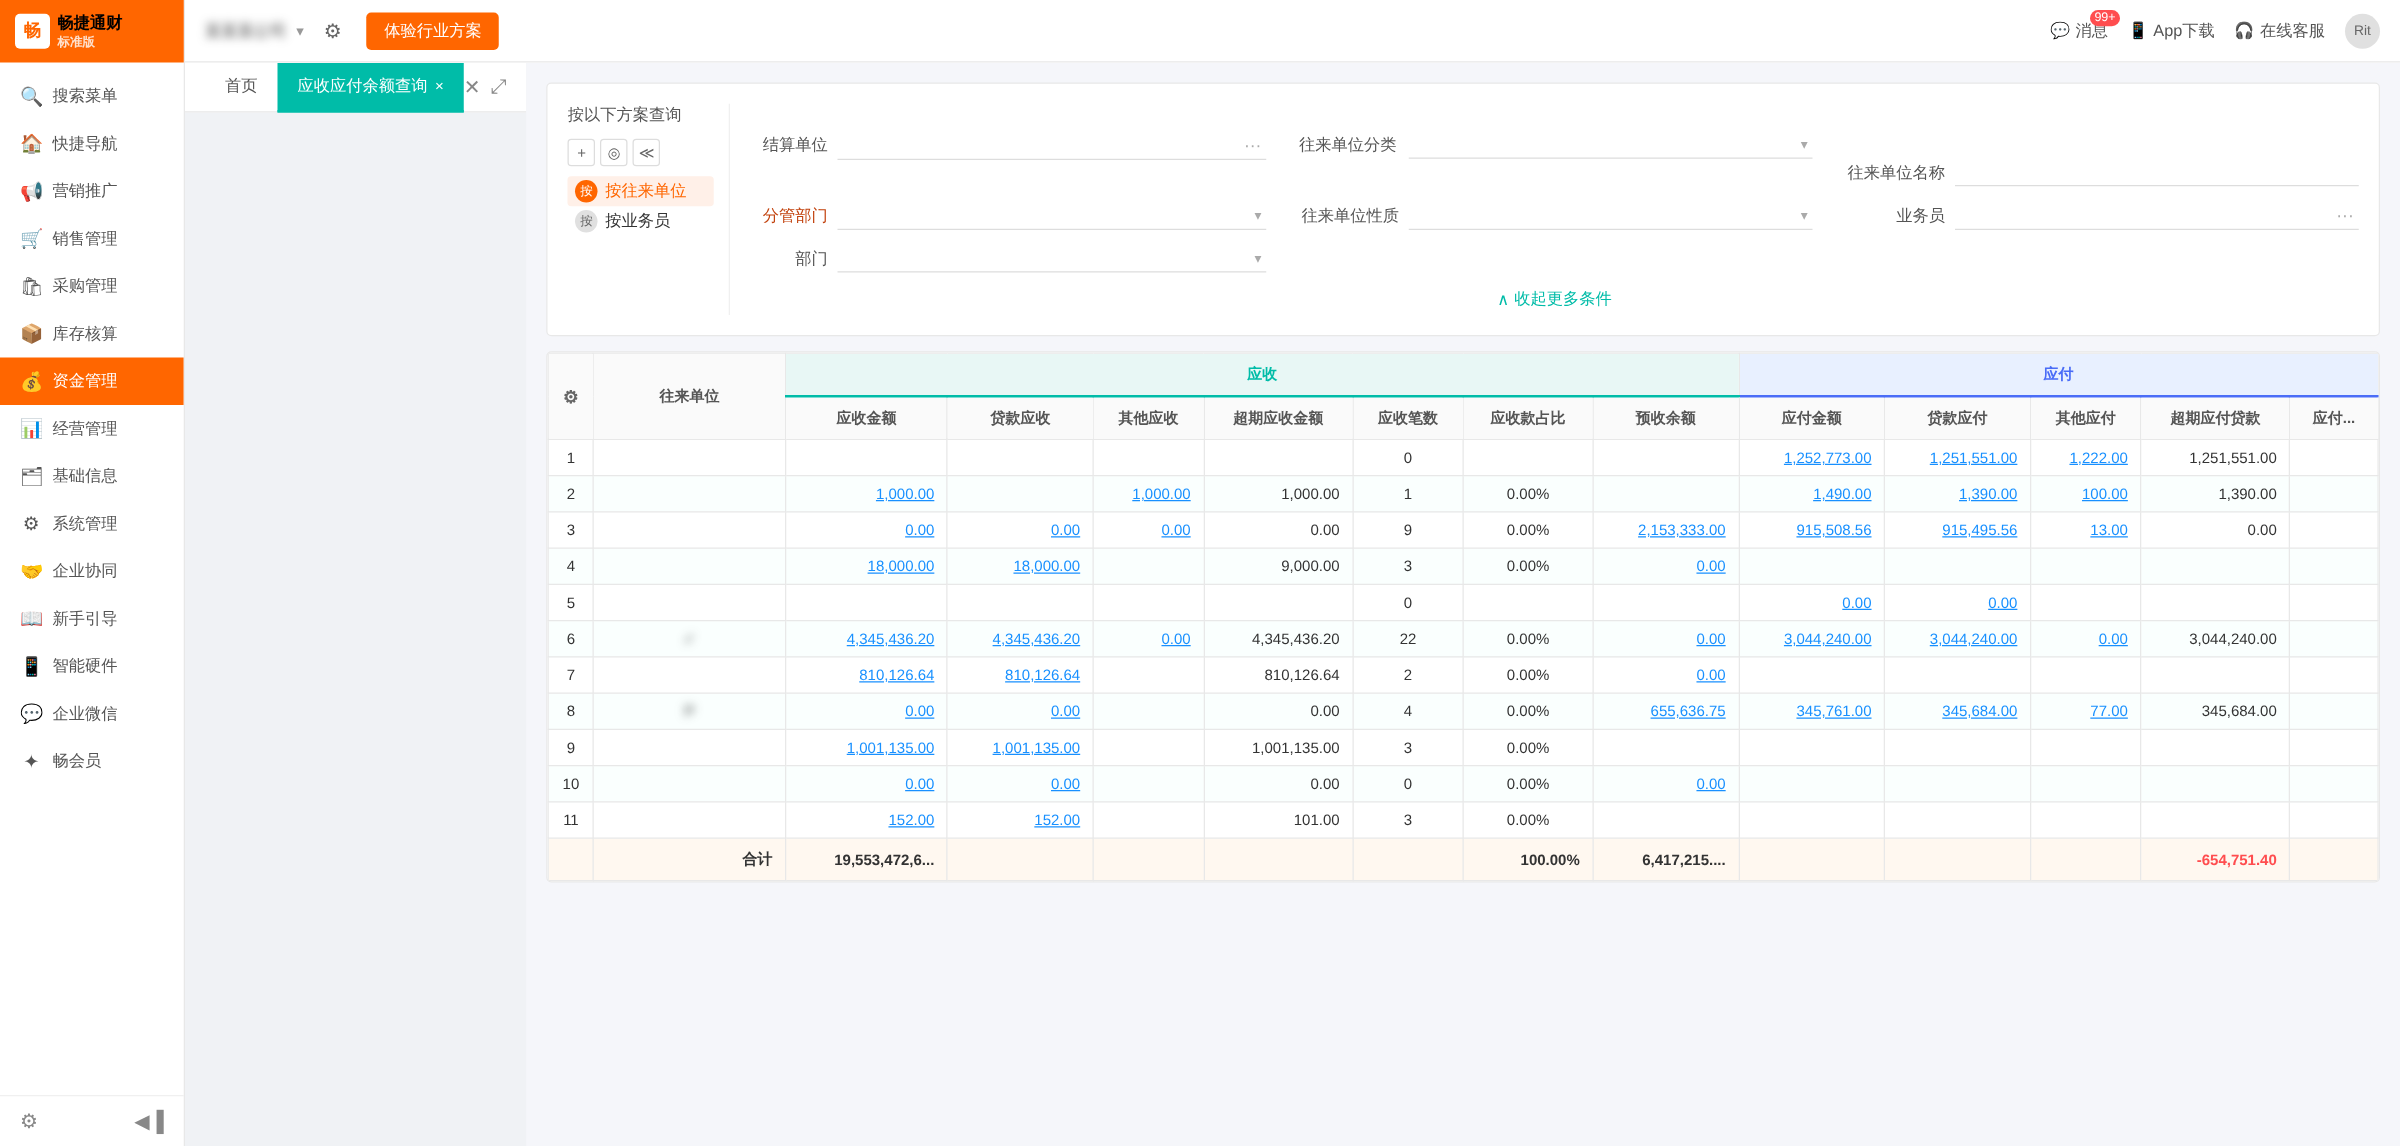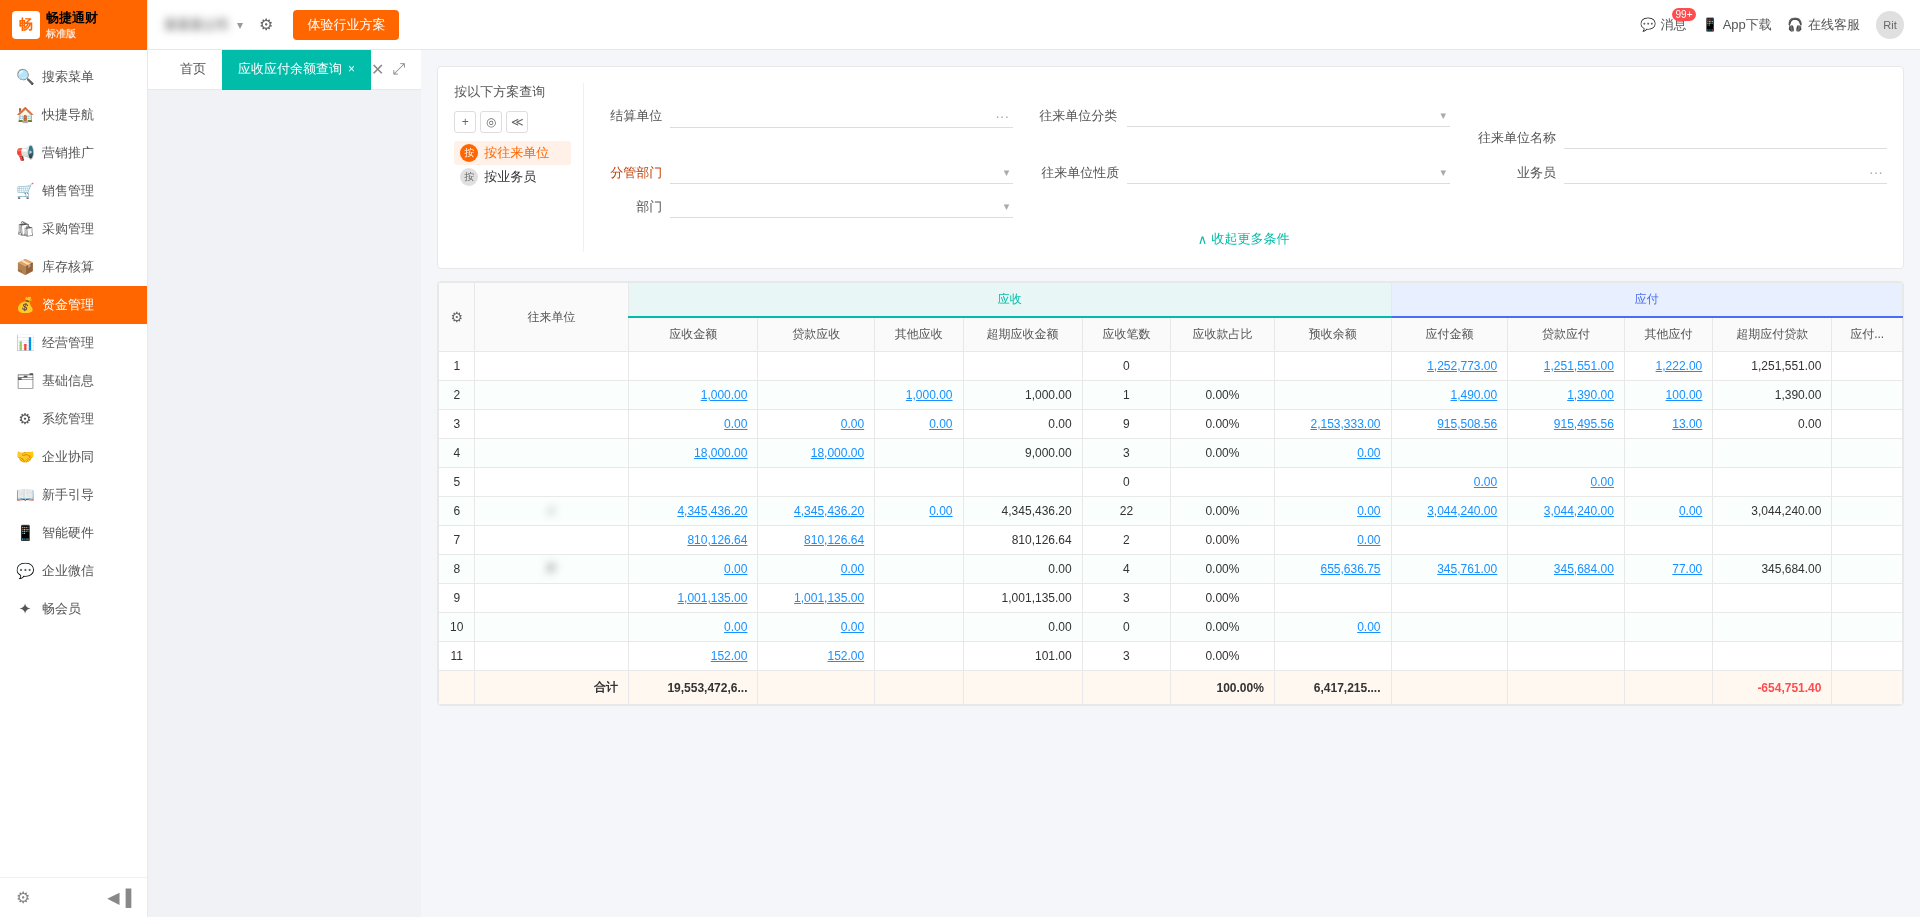"应收" thead th { font-weight: 400 -> 700 }
